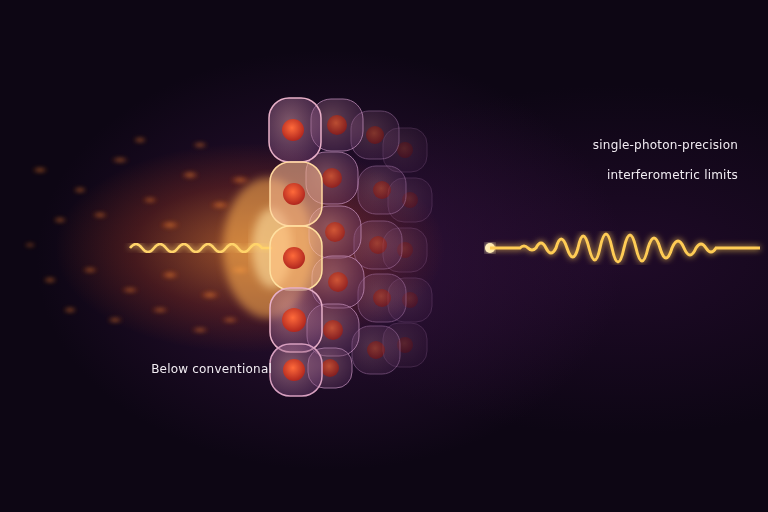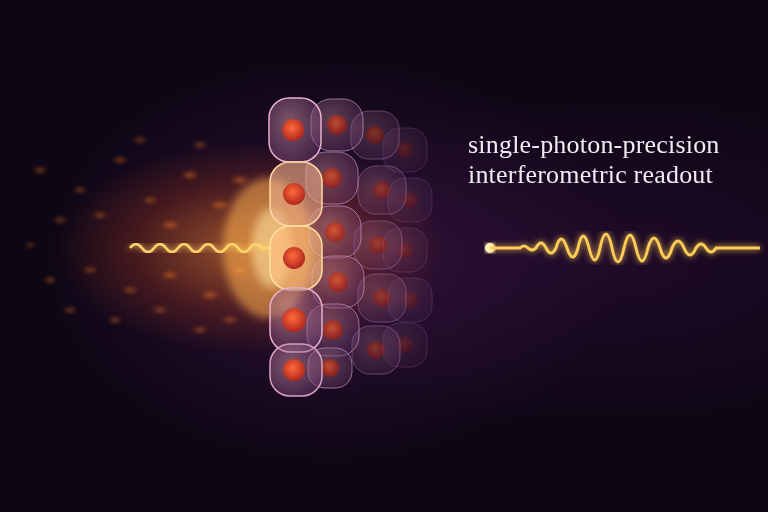"single-photon-precision" .label { font-family: Liberation Serif, serif -> none; font-size: 26px -> 12px; text-align: left -> right }
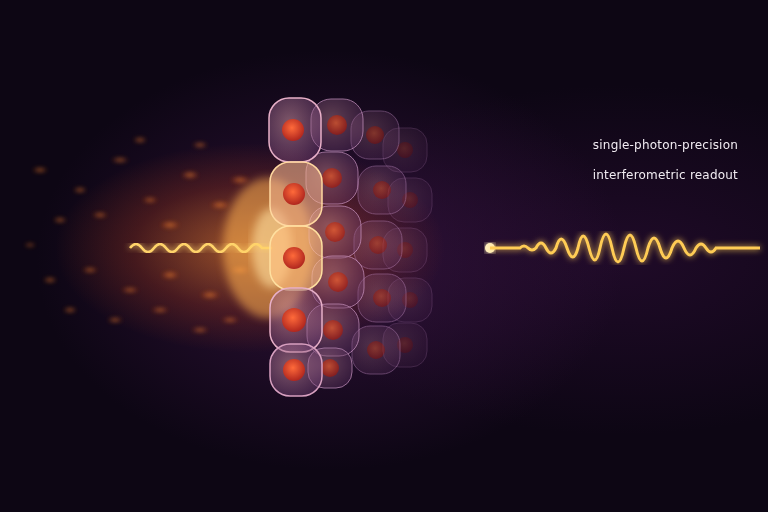"interferometric readout" div { text: readout -> limits }
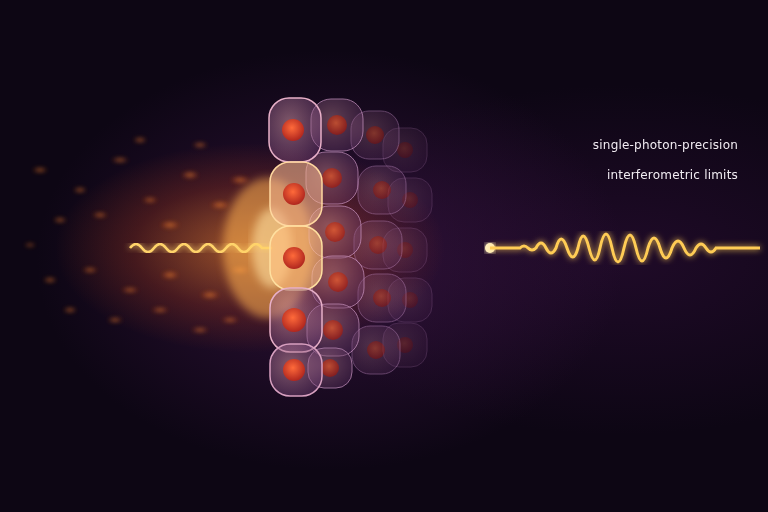"Below conventional" div { html: none -> <div>Below conventional</div> }
